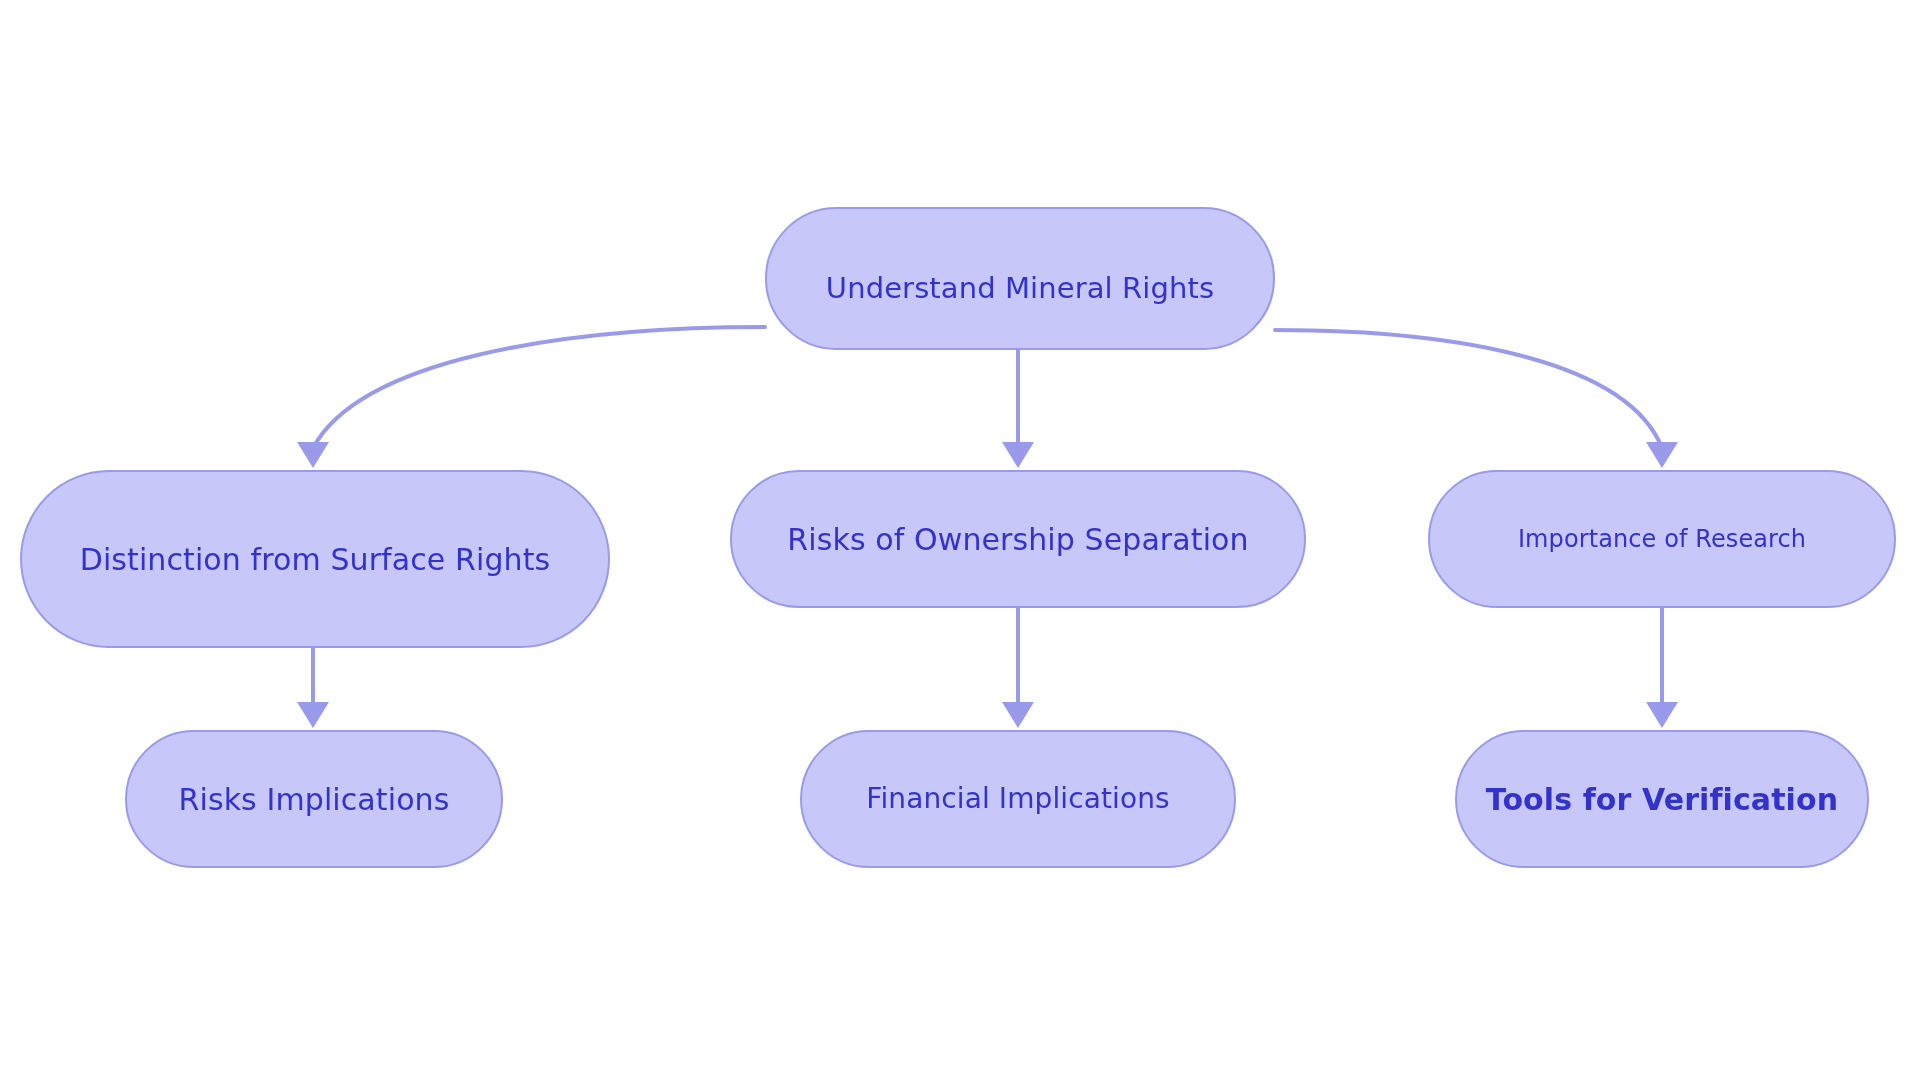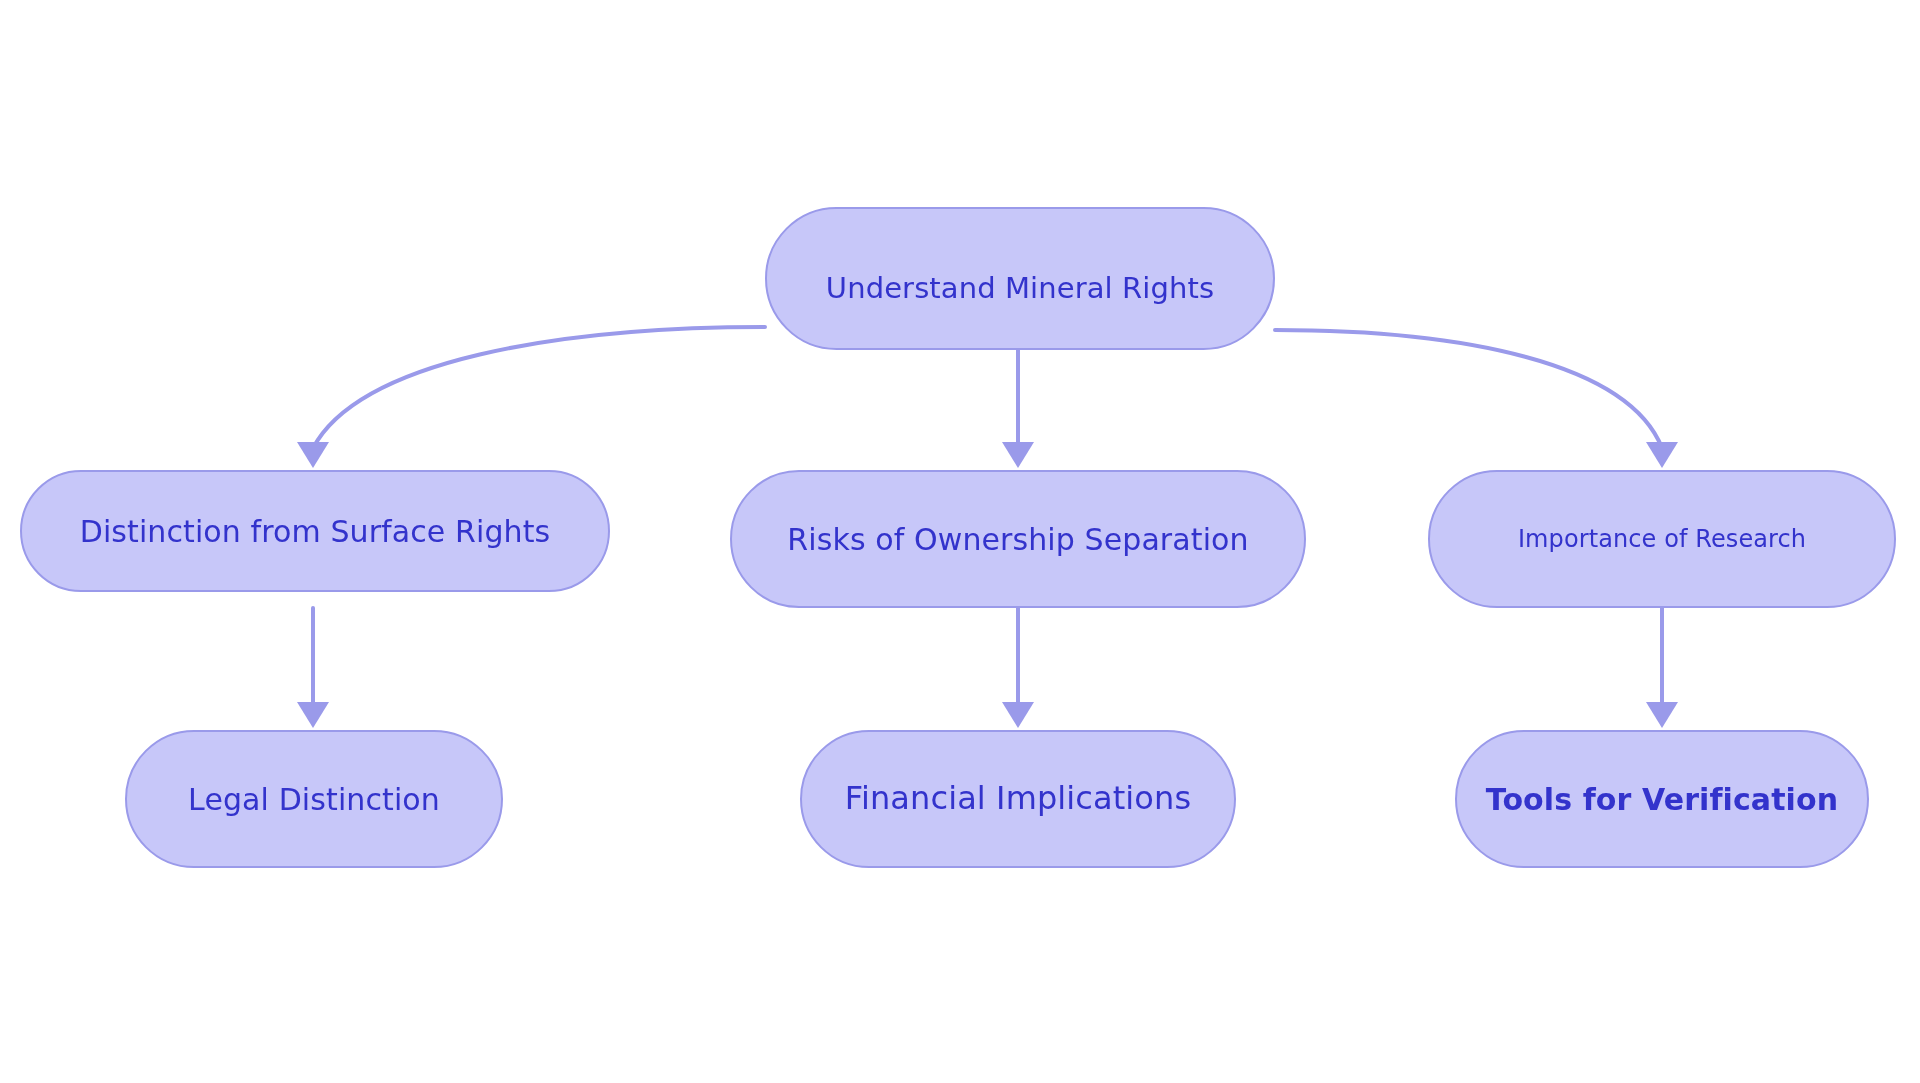"Distinction from Surface Rights" div.node { height: 122px -> 178px }
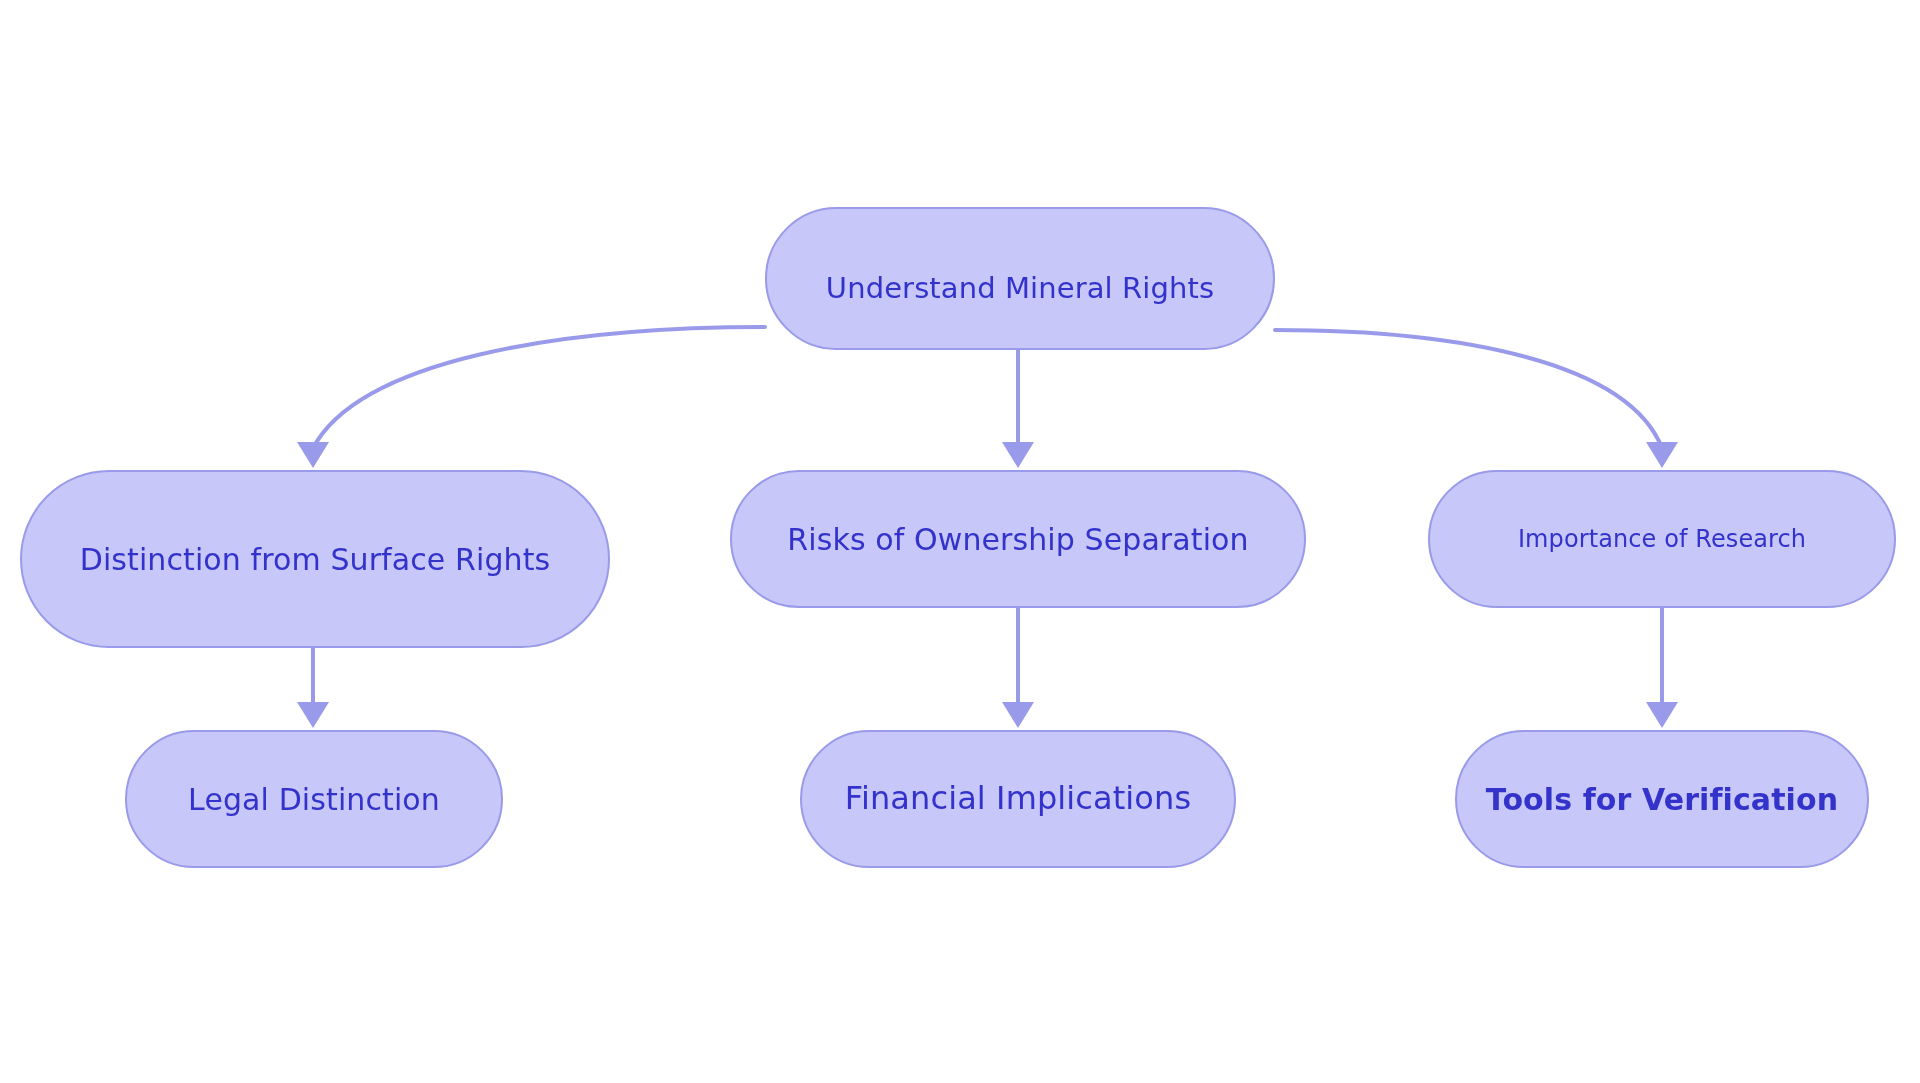"Legal Distinction" span.node-label { text: Legal Distinction -> Risks Implications }
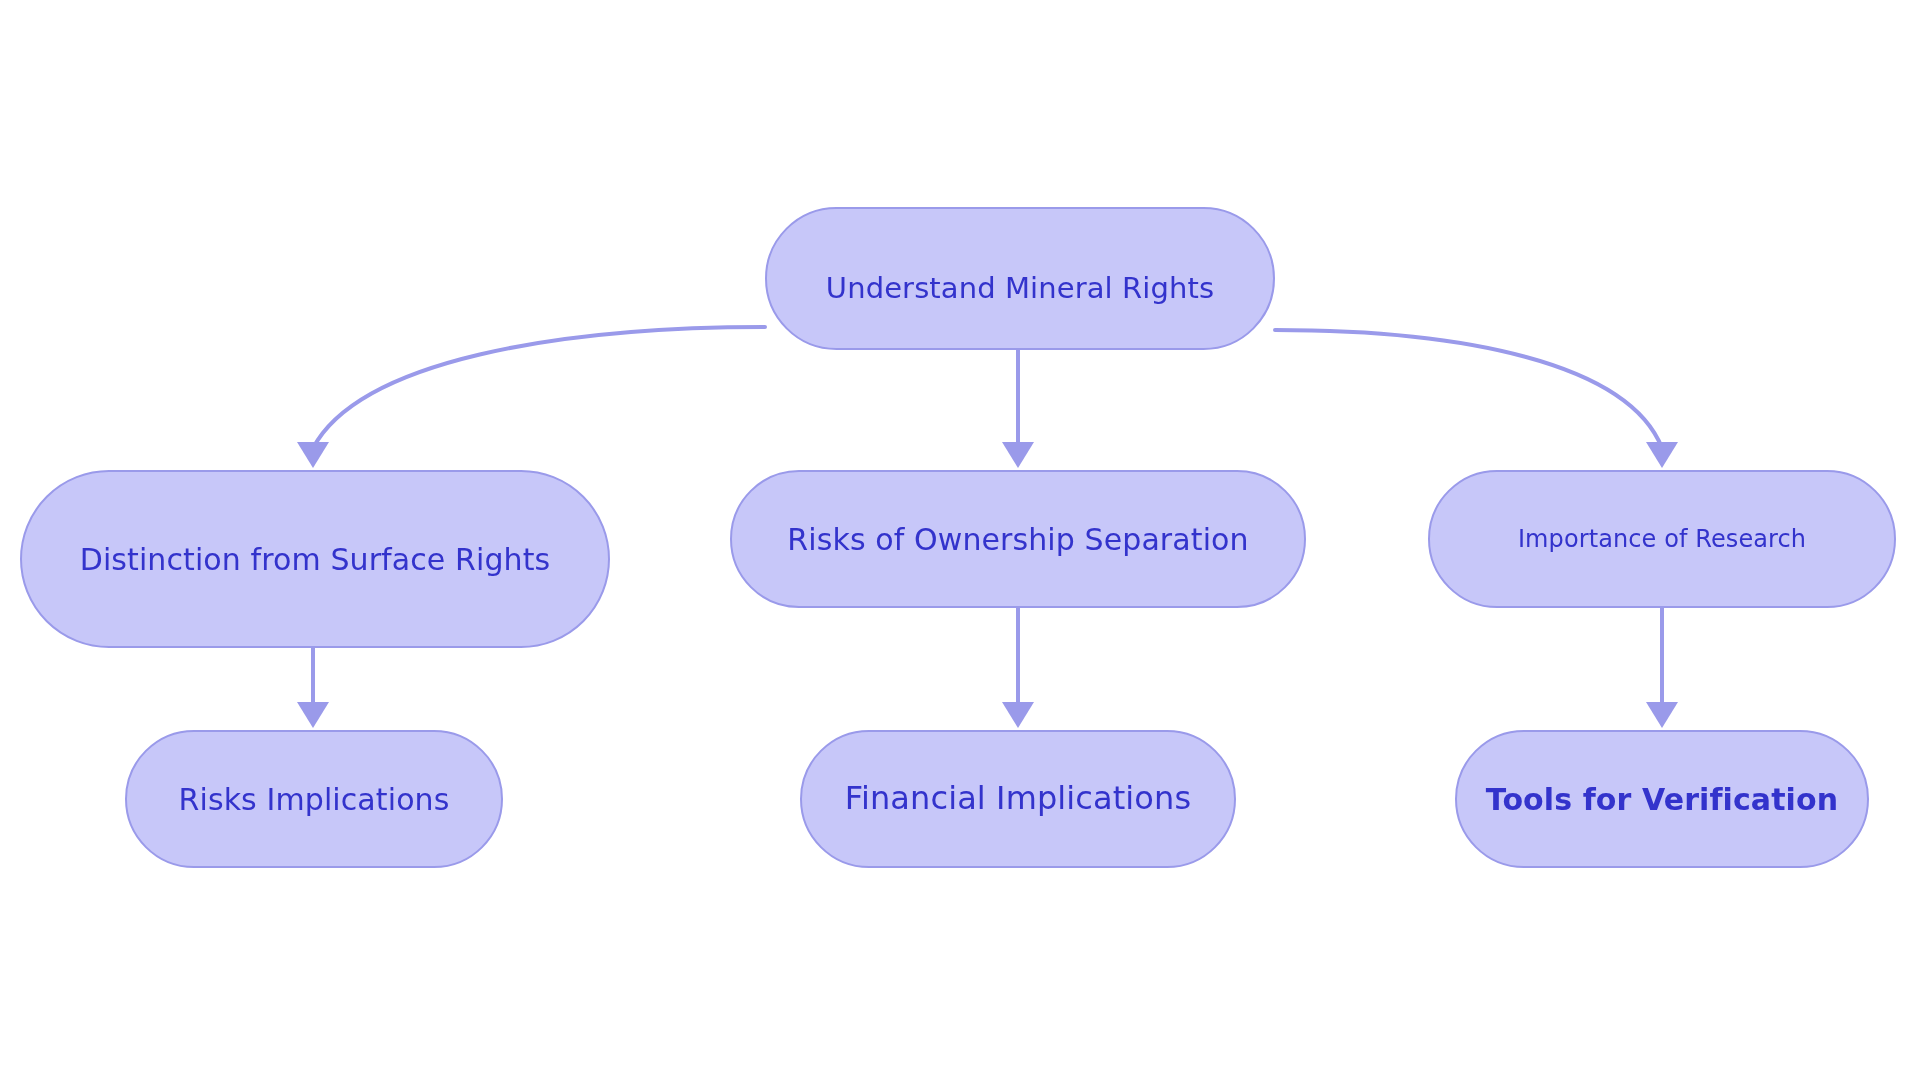"Financial Implications" span.node-label { font-size: 32px -> 28px }
